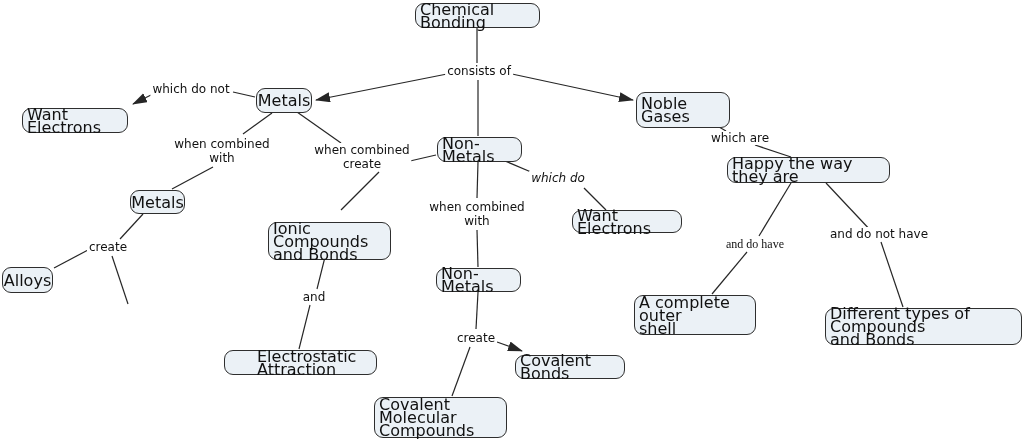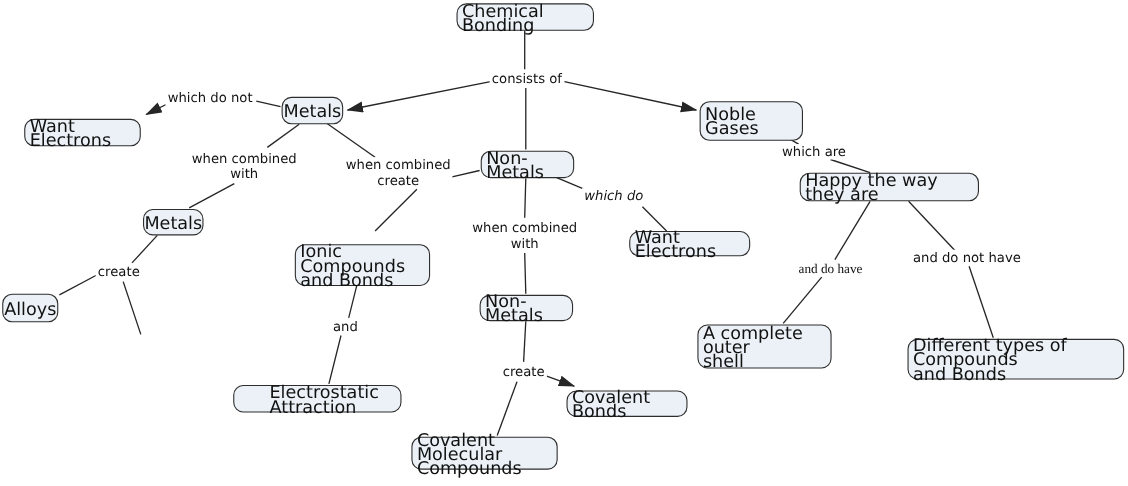"Electrostatic Attraction" div.node { left: 212px -> 224px }
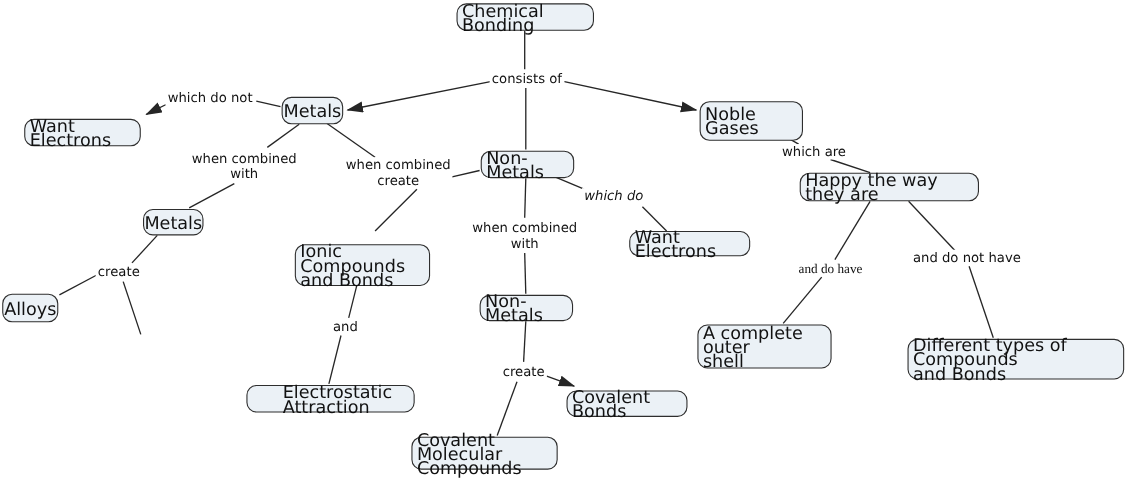"Covalent Molecular" div.node { height: 30px -> 41px }
